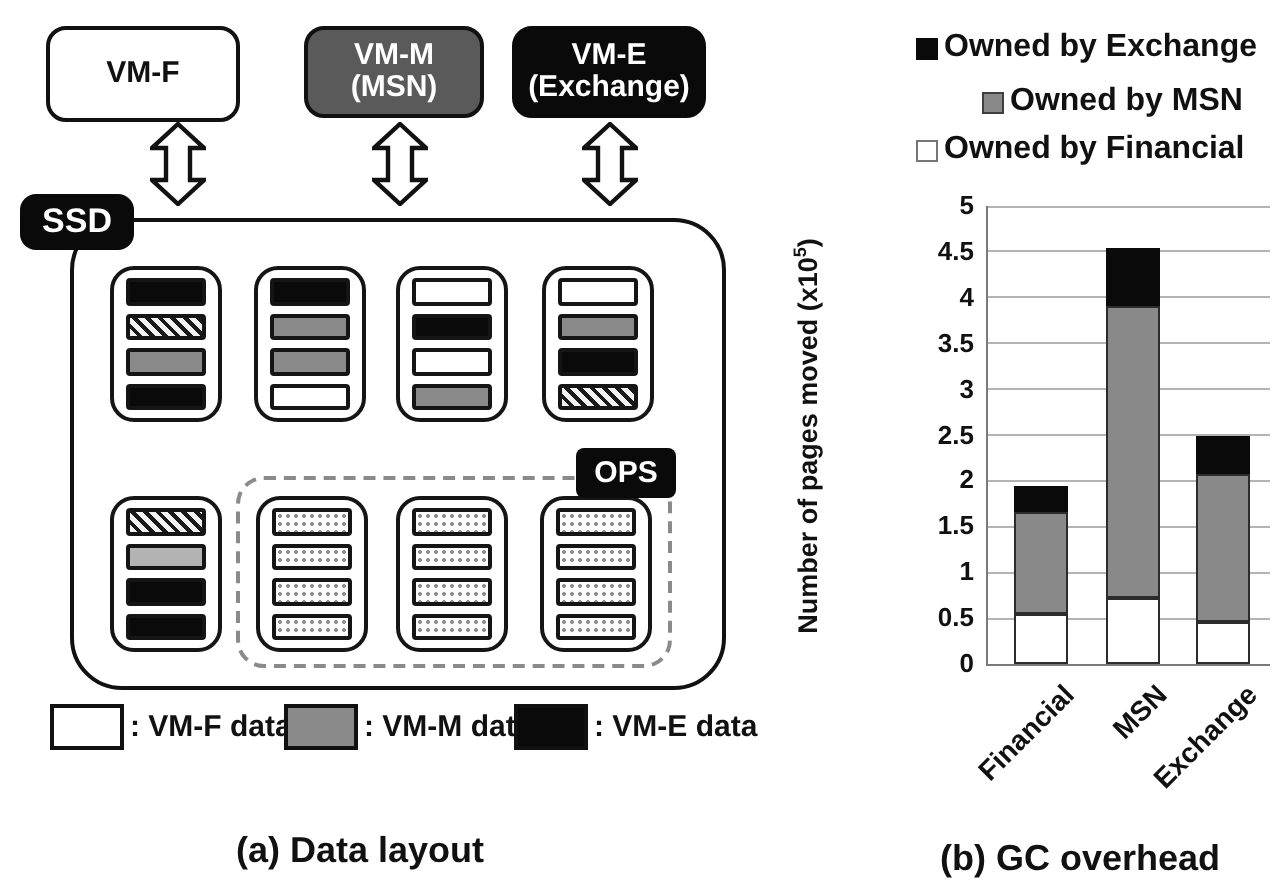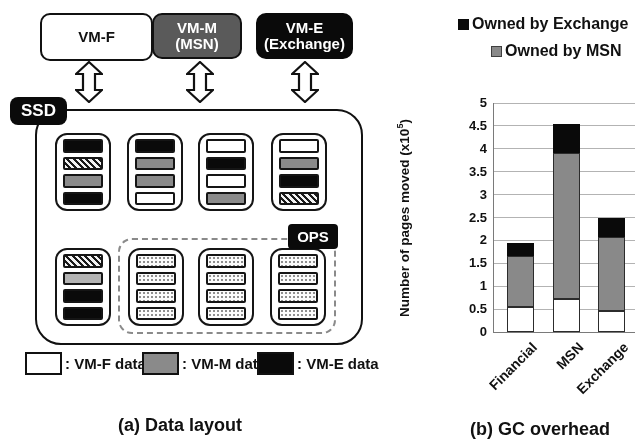"VM-F" div.vmbox { left: 40px -> 23px; width: 113px -> 97px }
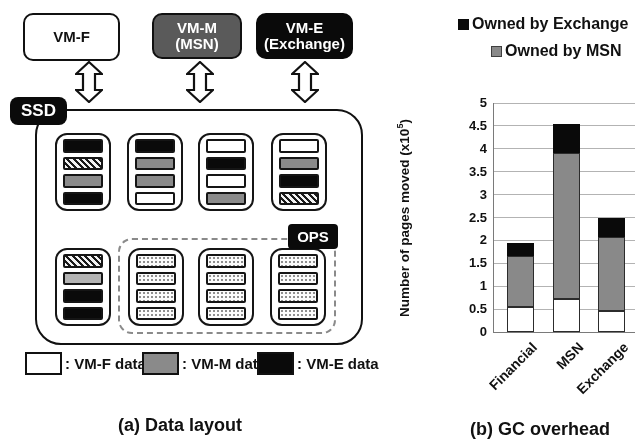"Owned by Financial" div.ch-legend-row { html: none -> <div> <span></span> <span>Owned by Financial</span> </div> }
